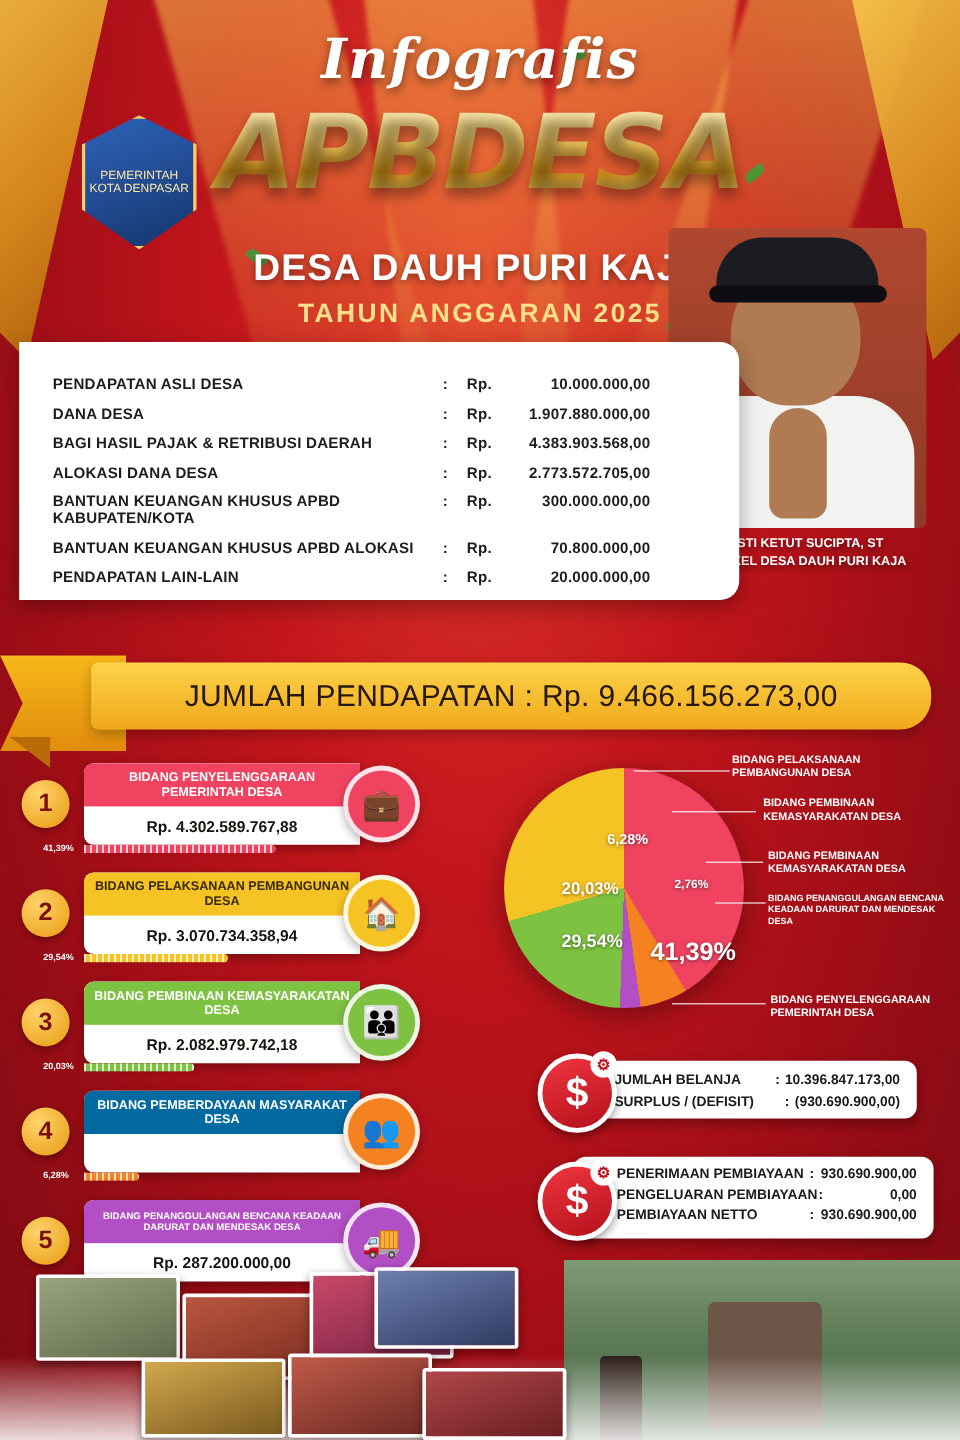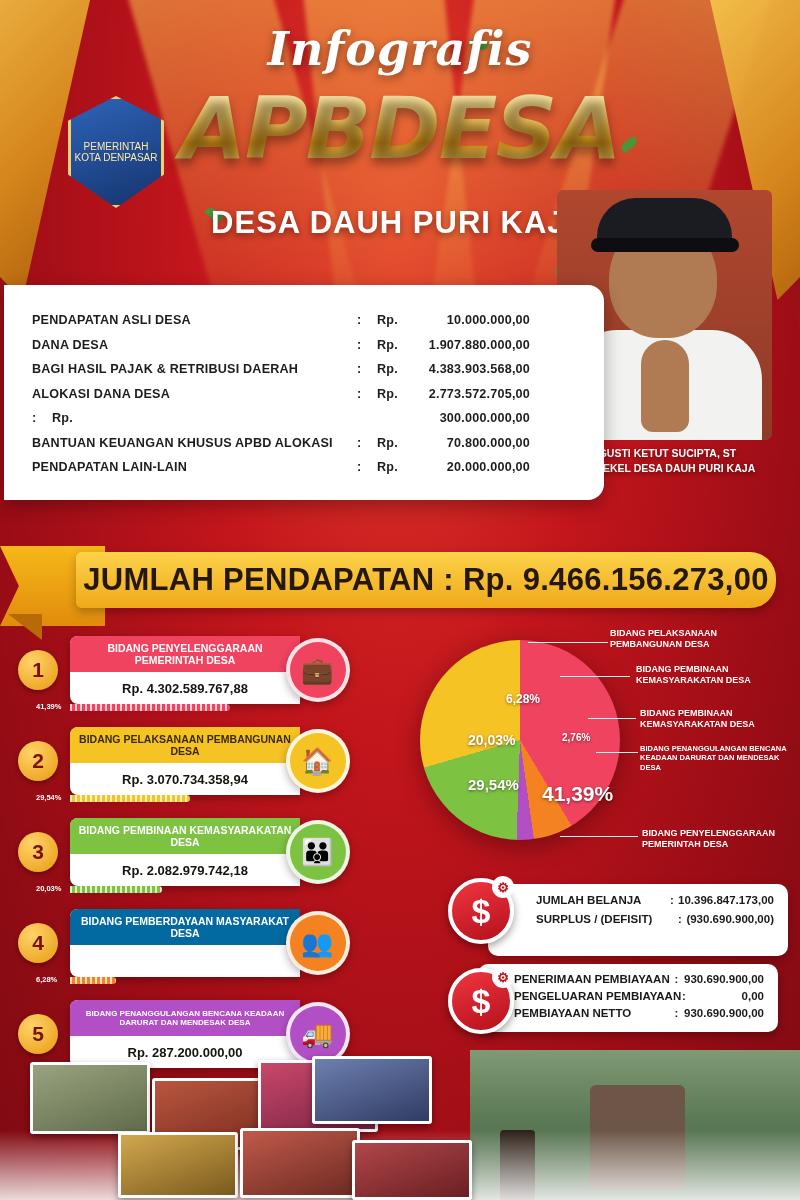"TAHUN ANGGARAN 2025" div.sub-title2 { html: none -> <div>TAHUN ANGGARAN 2025</div> }
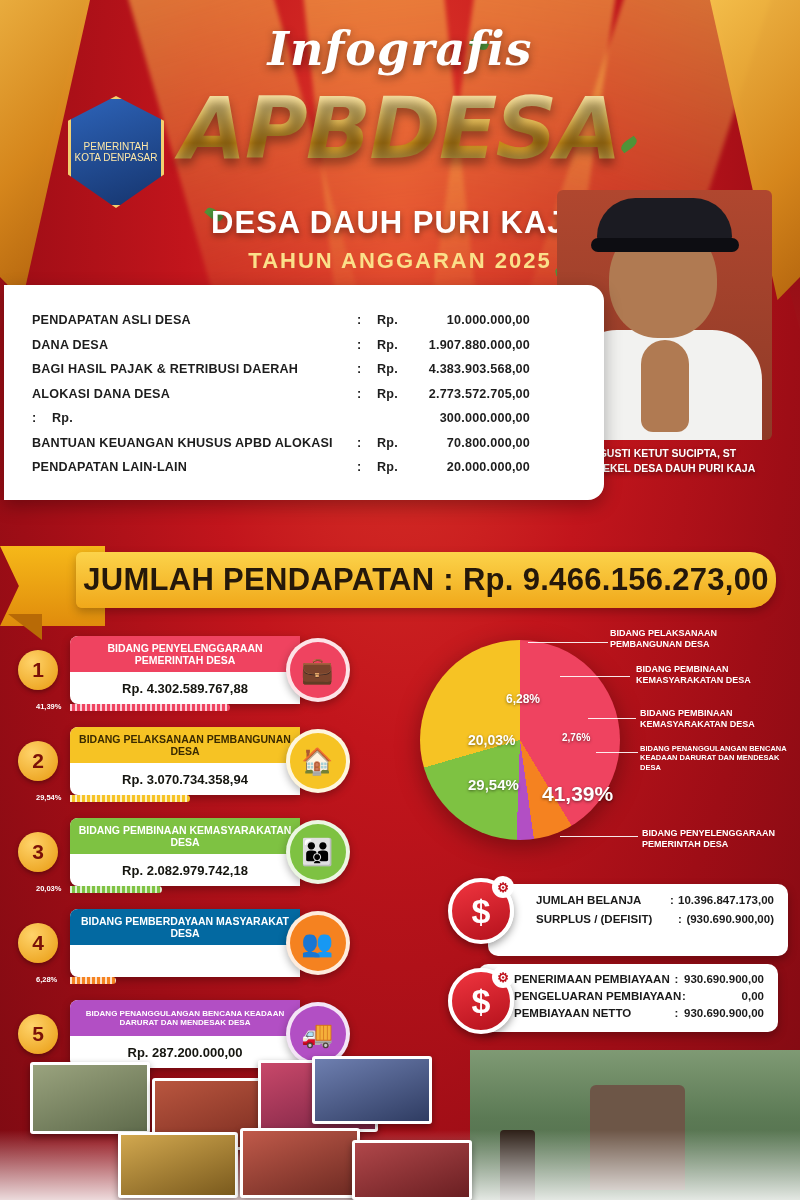"PENDAPATAN ASLI DESA" .income-panel { left: 4px -> 16px }
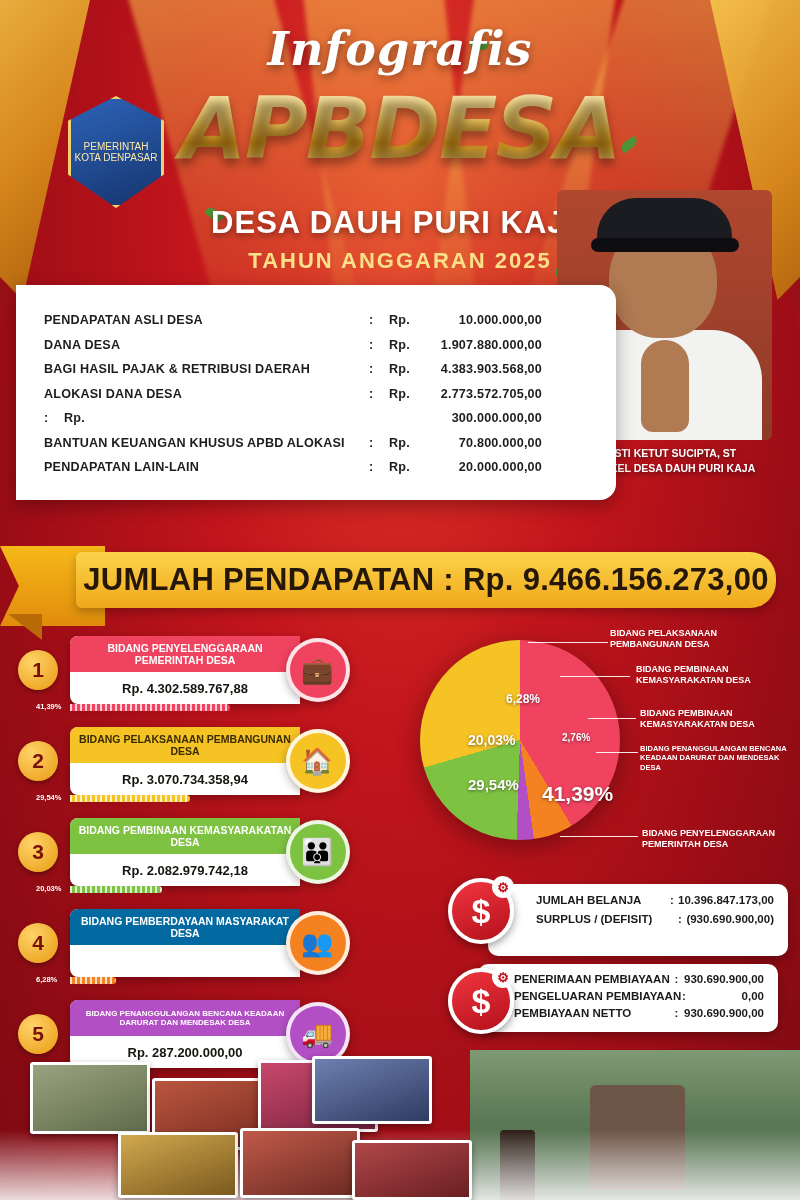"BANTUAN KEUANGAN KHUSUS APBD" div.ir-label { html: none -> <div>BANTUAN KEUANGAN KHUSUS APBD KABUPATEN/KOTA</div> }
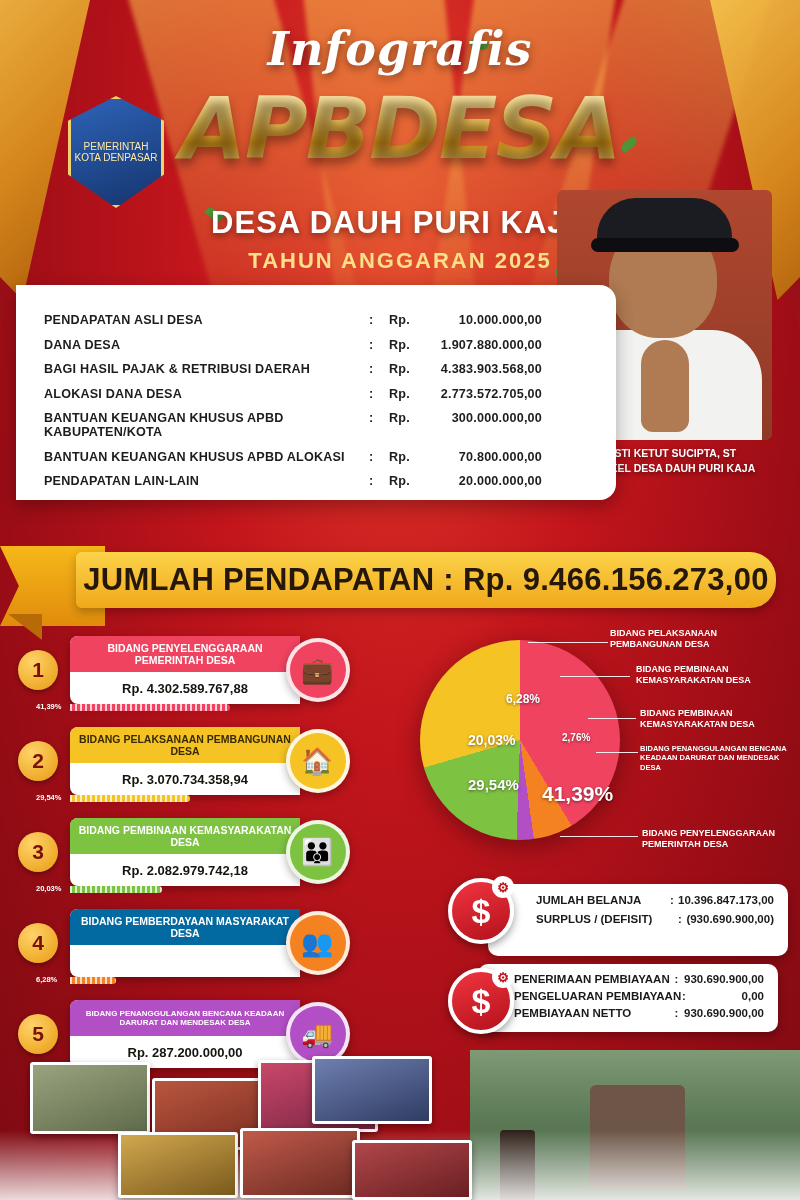"JUMLAH PENDAPATAN : Rp. 9.466.156.273,00" .totalbar span { font-size: 31px -> 25px; font-weight: bold -> normal }
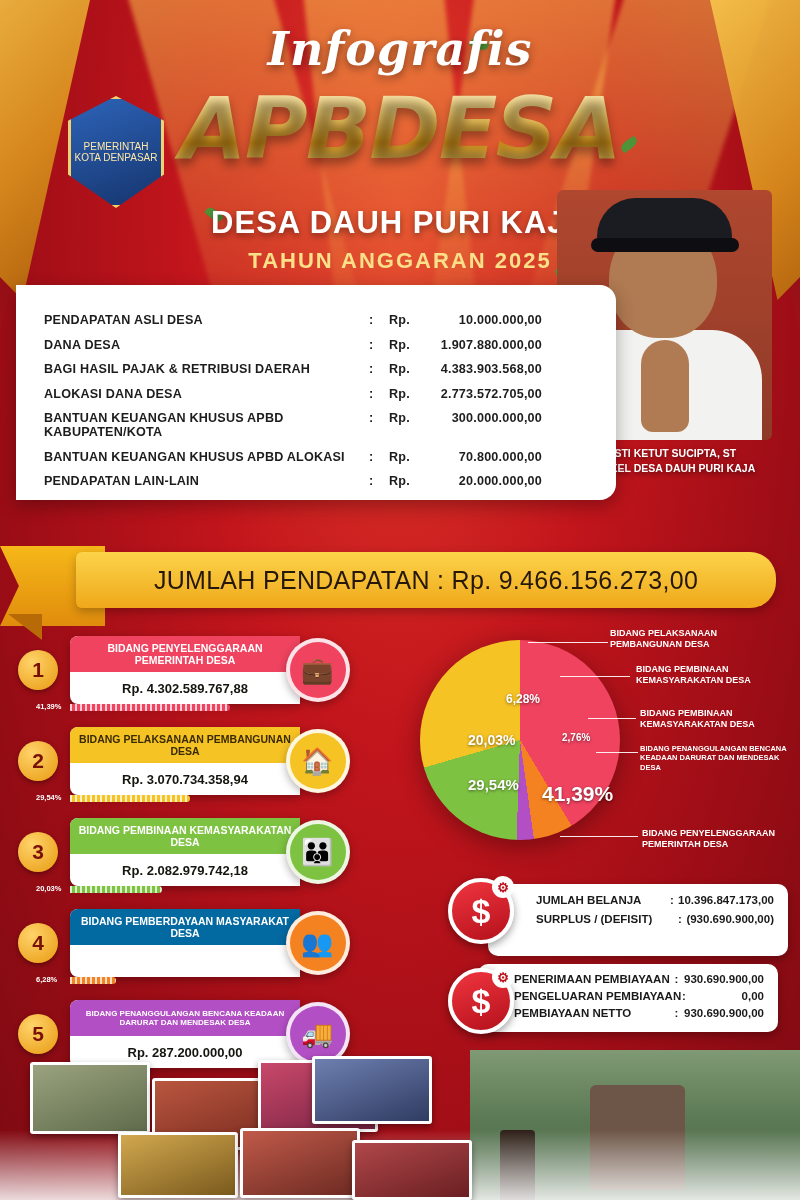"JUMLAH BELANJA" div.sumbox { height: 72px -> 48px; left: 488px -> 464px }
